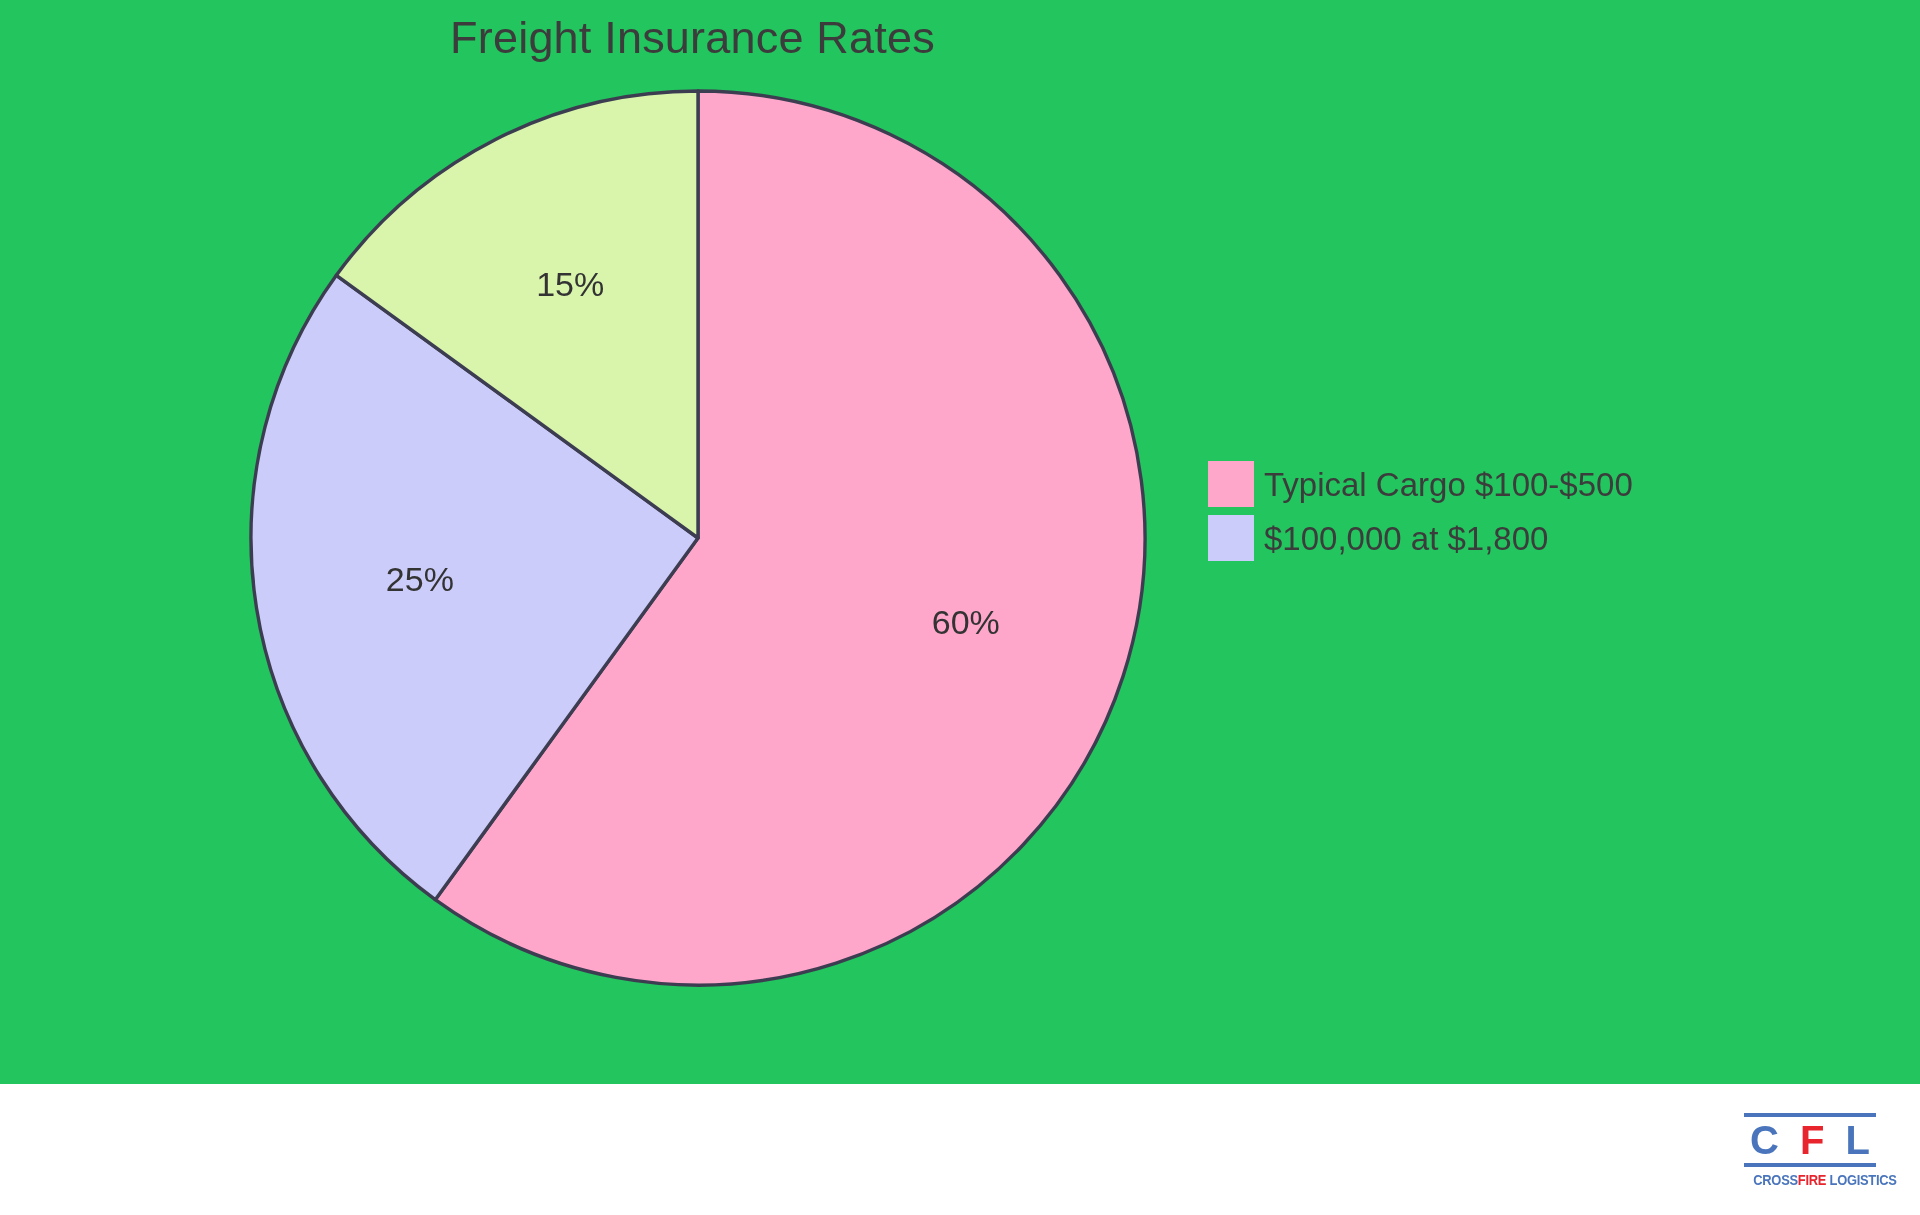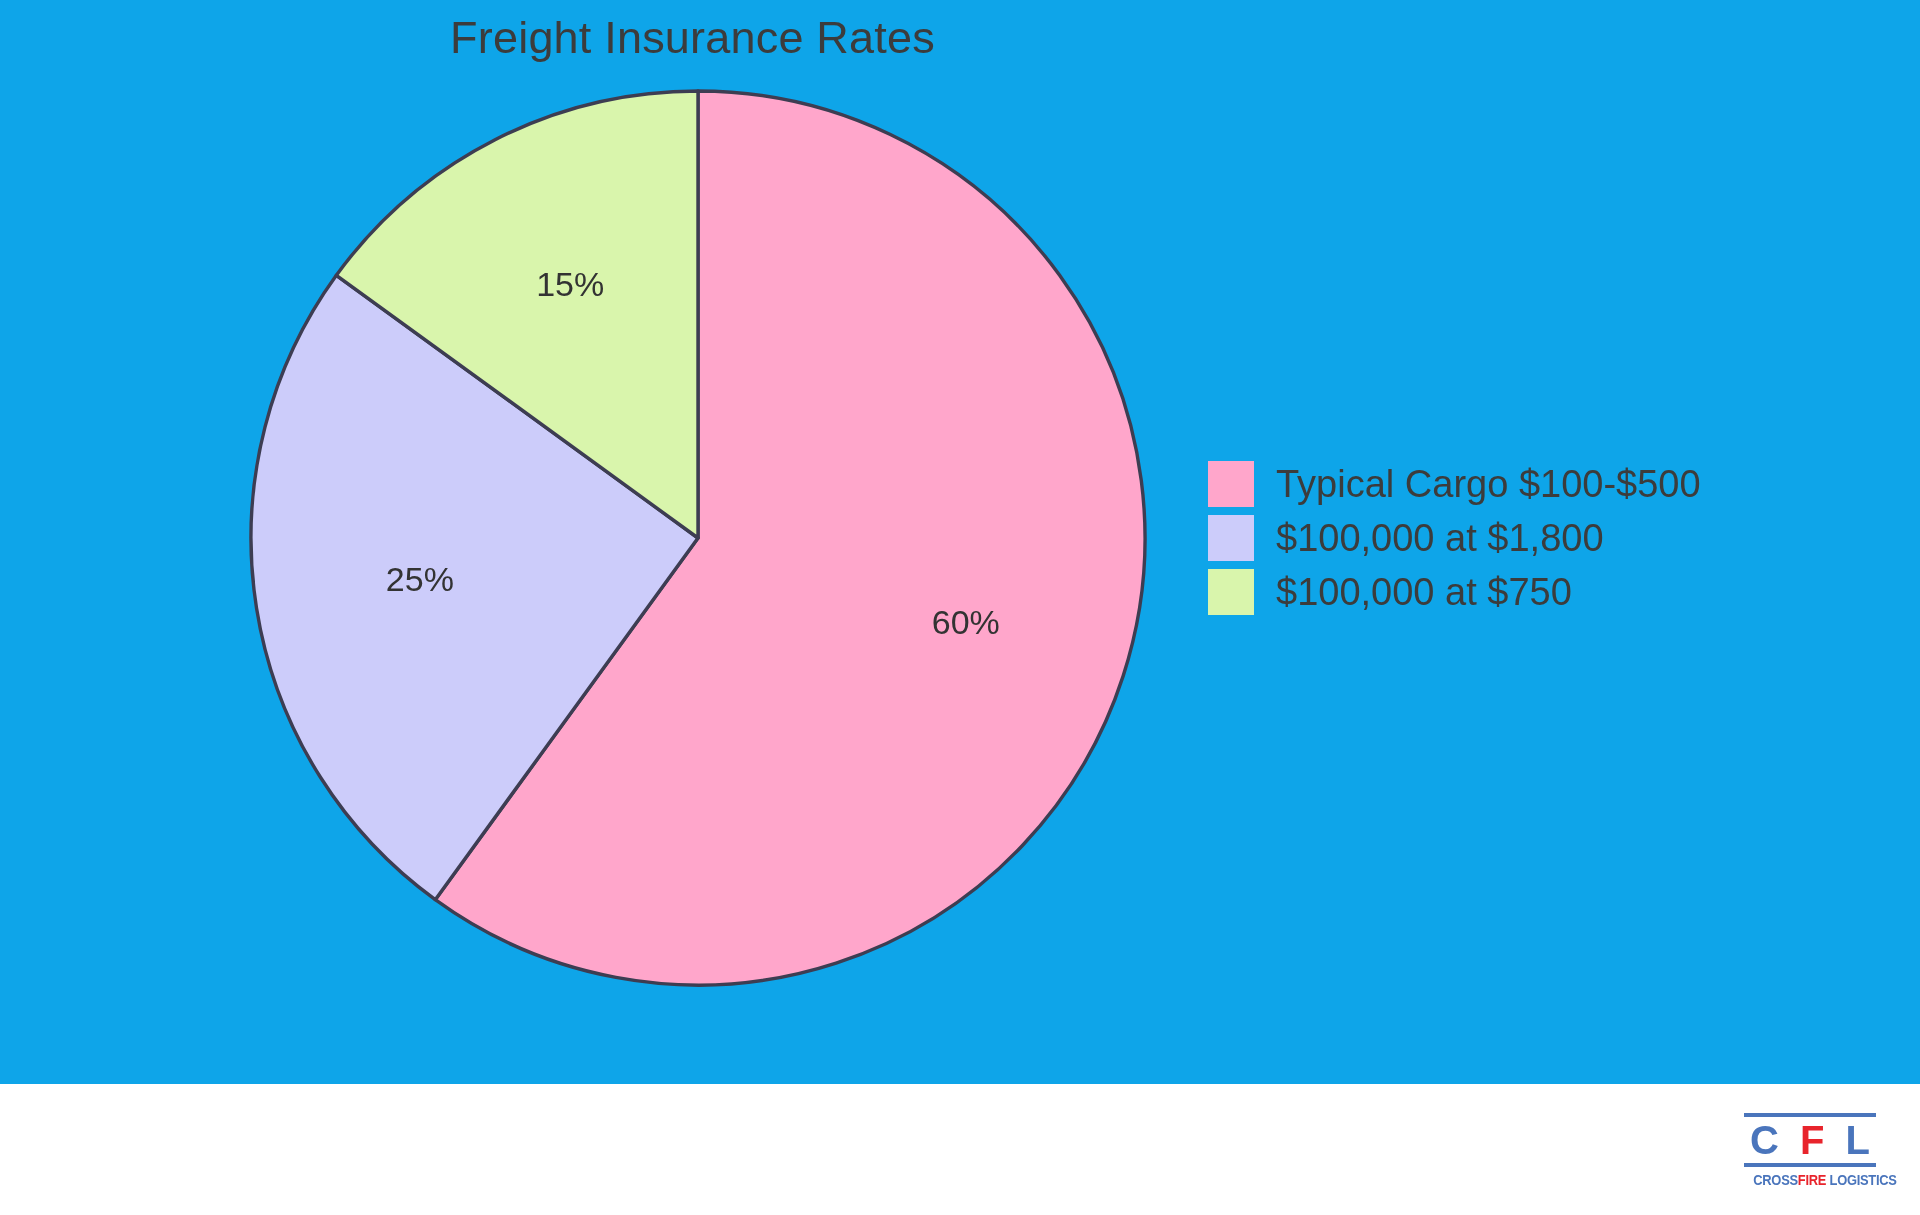"Freight Insurance Rates" div { background: #0ea5e9 -> #22c55e }
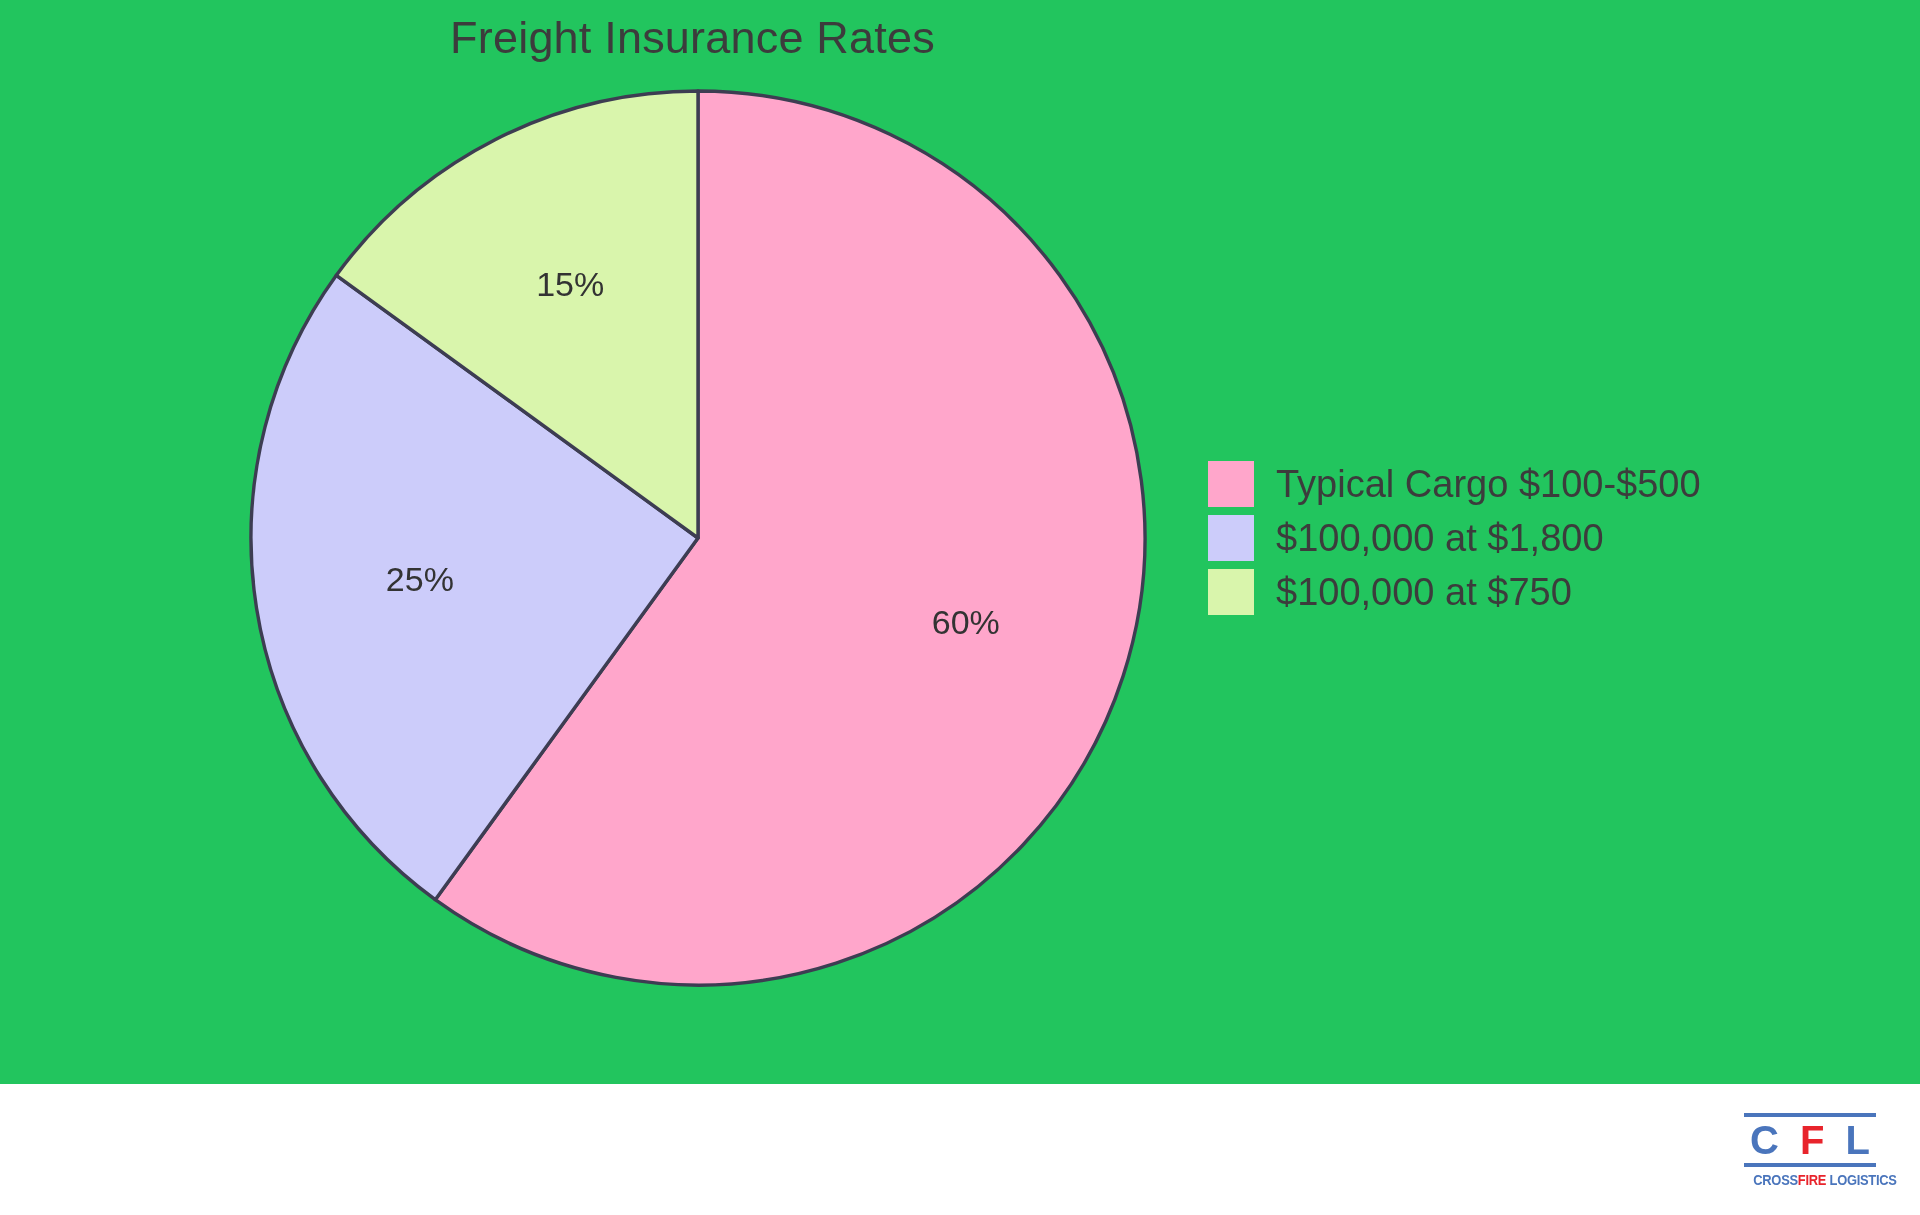"Typical Cargo $100-$500" .legend-label { font-size: 38px -> 33px; margin-left: 22px -> 10px }
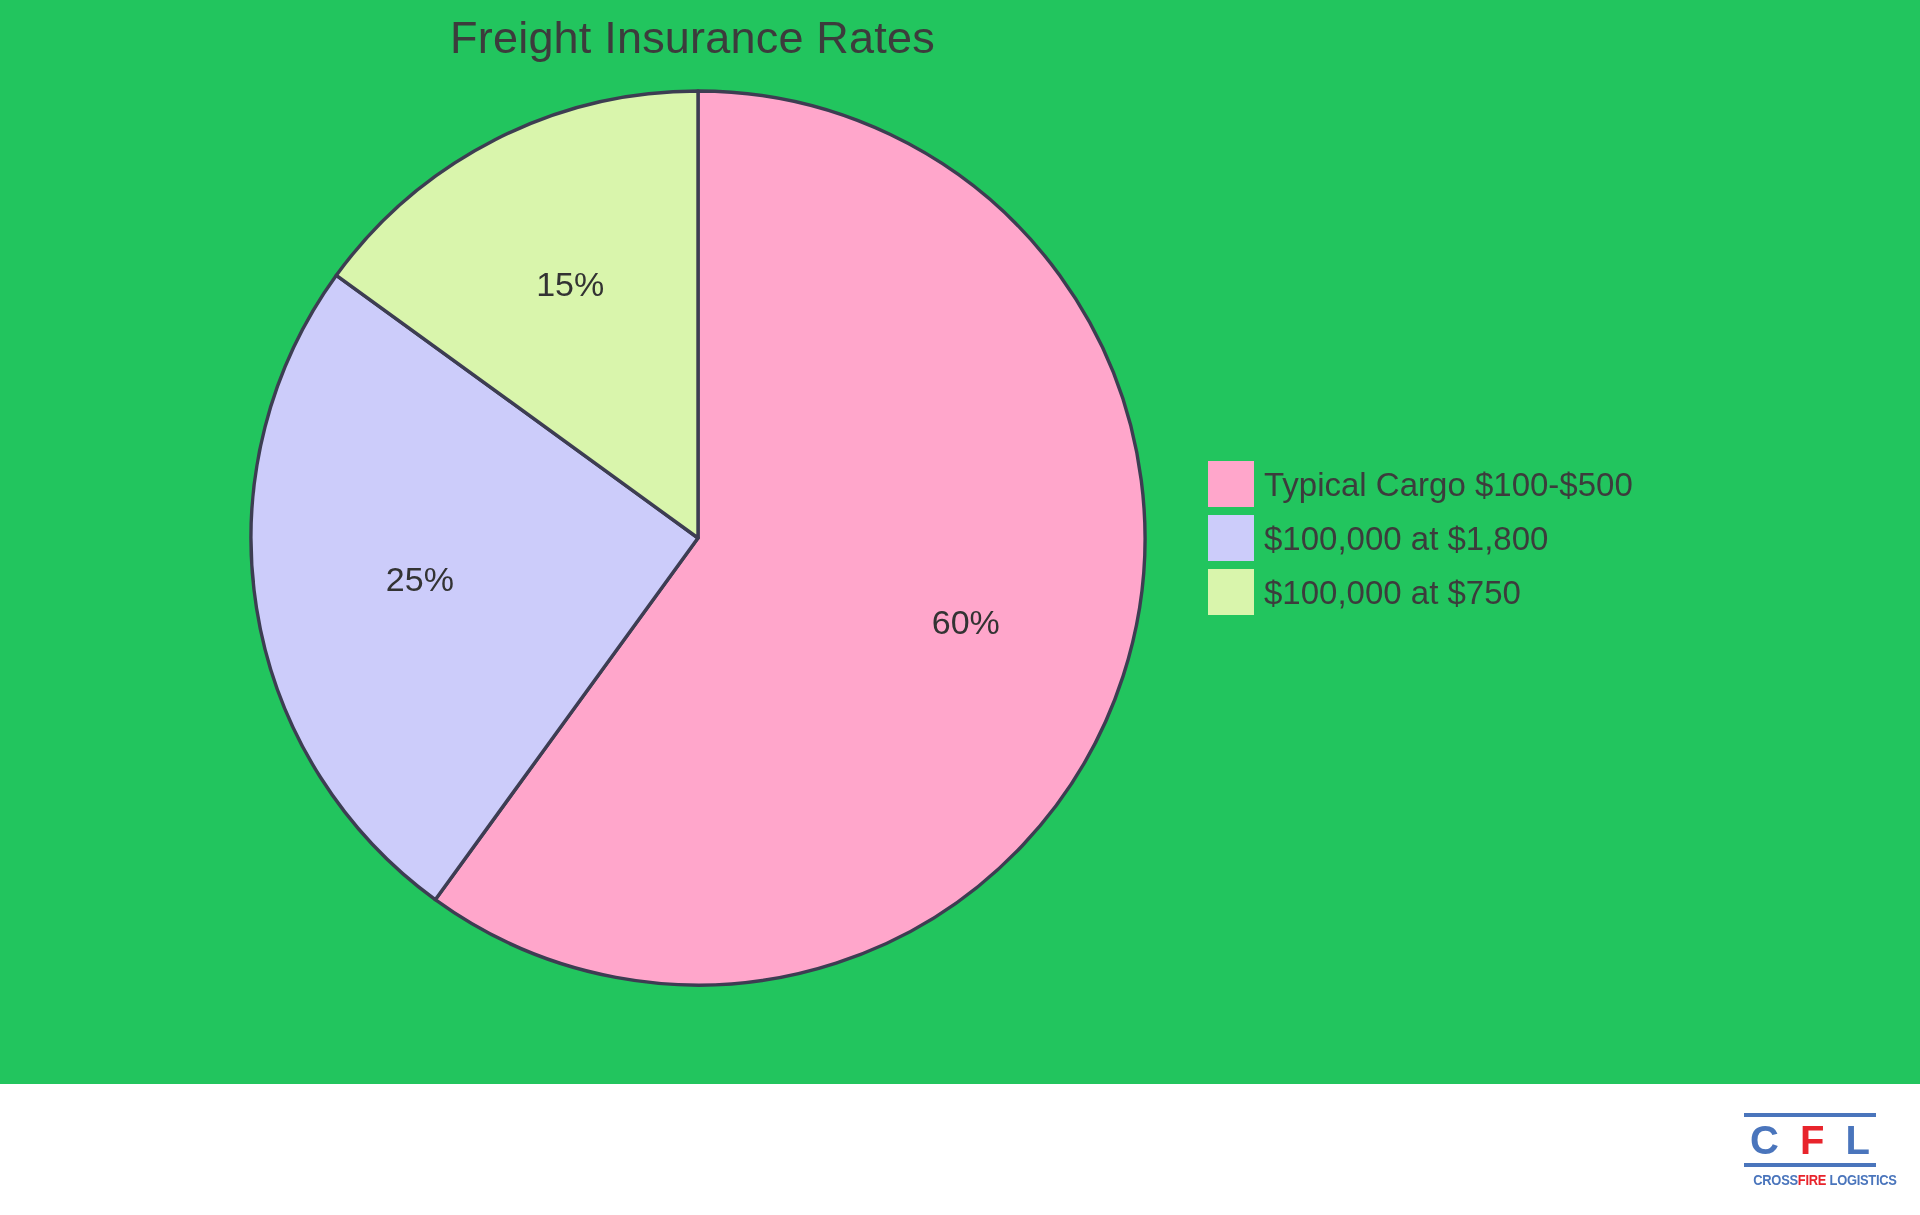"$100,000 at $750" div.legend-row { html: <div> <span></span> <span>$100,000 at $750</span> </div> -> none }
